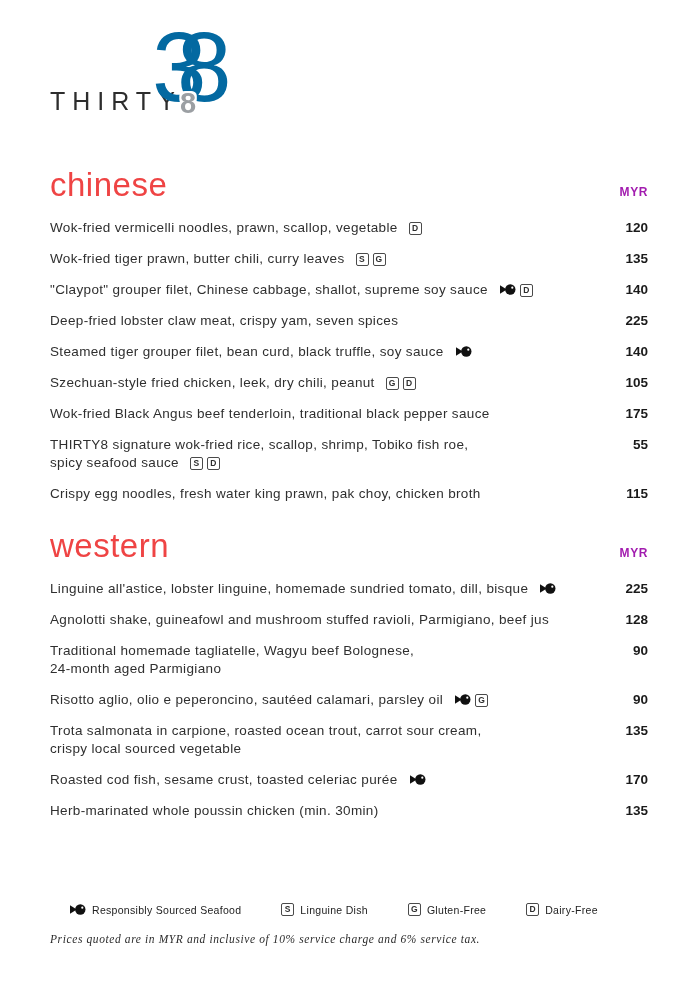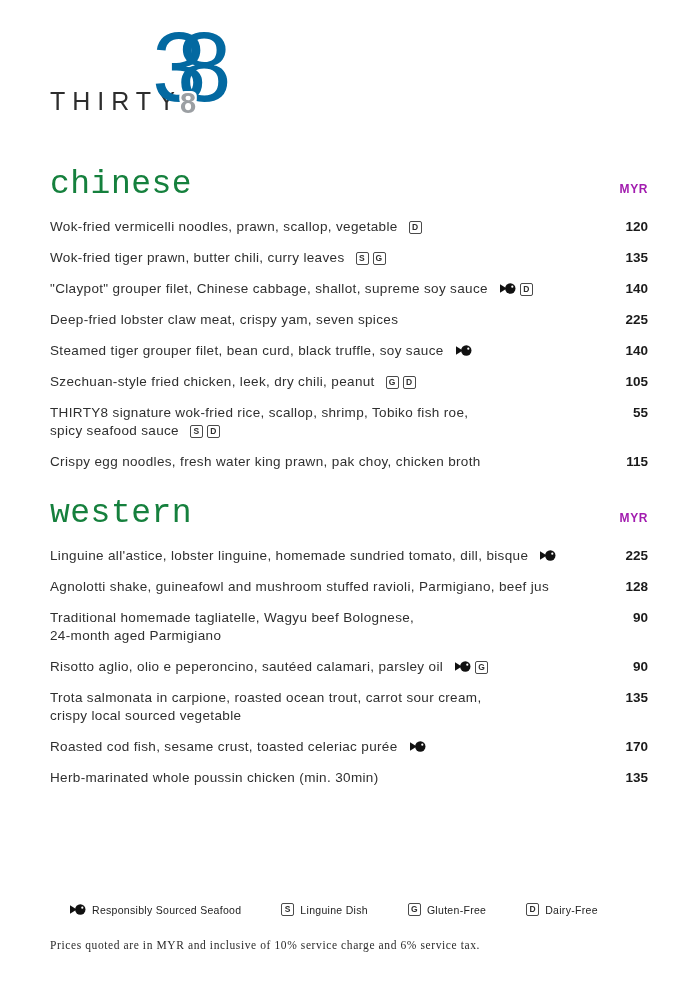"chinese" .sec-title { color: #15803d -> #ef4444; font-family: Liberation Mono, monospace -> none }
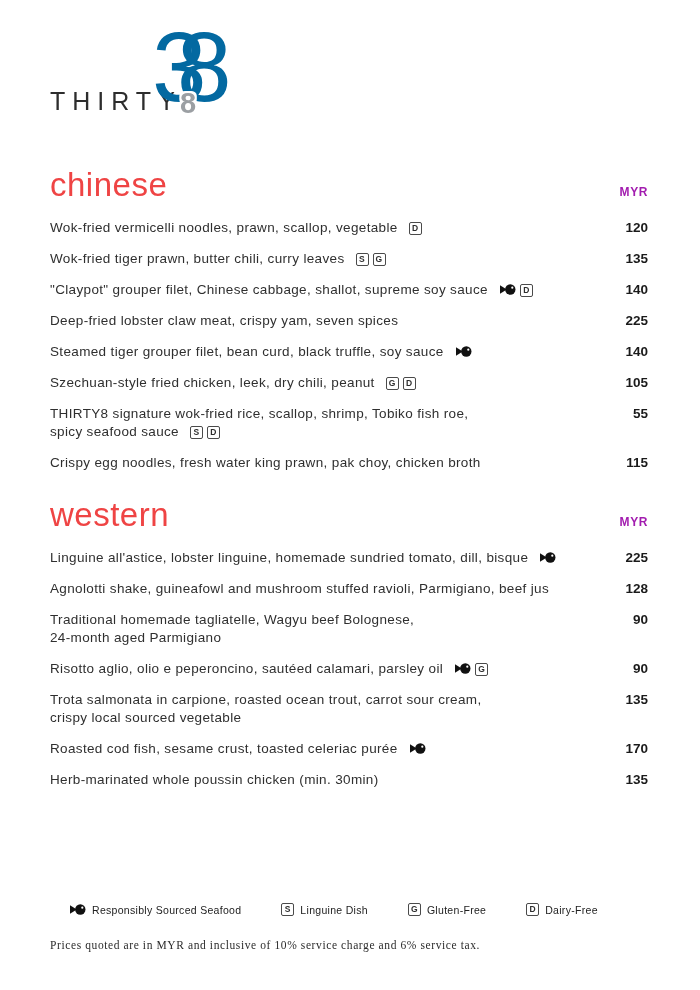"Wok-fried Black Angus beef tenderloin," div.item { html: none -> <div> <div><span>Wok-fried Black Angus beef tenderloin, traditional black pepper sauce</span></div> <div>175</div> </div> }
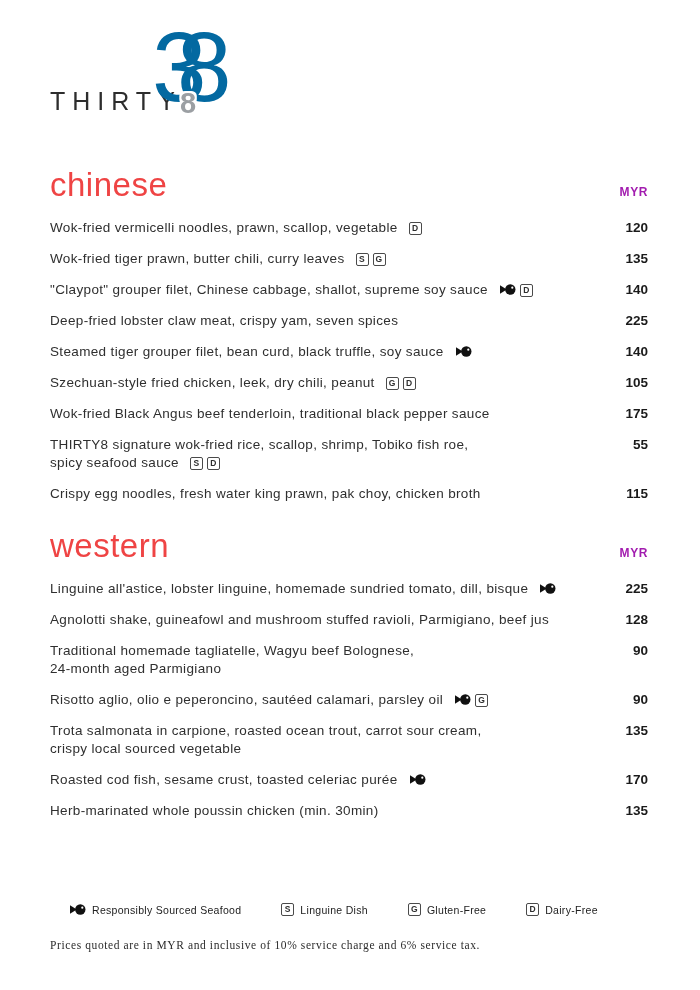"Prices quoted are in MYR" .note { font-style: none -> italic; margin-top: 23px -> 17px }
